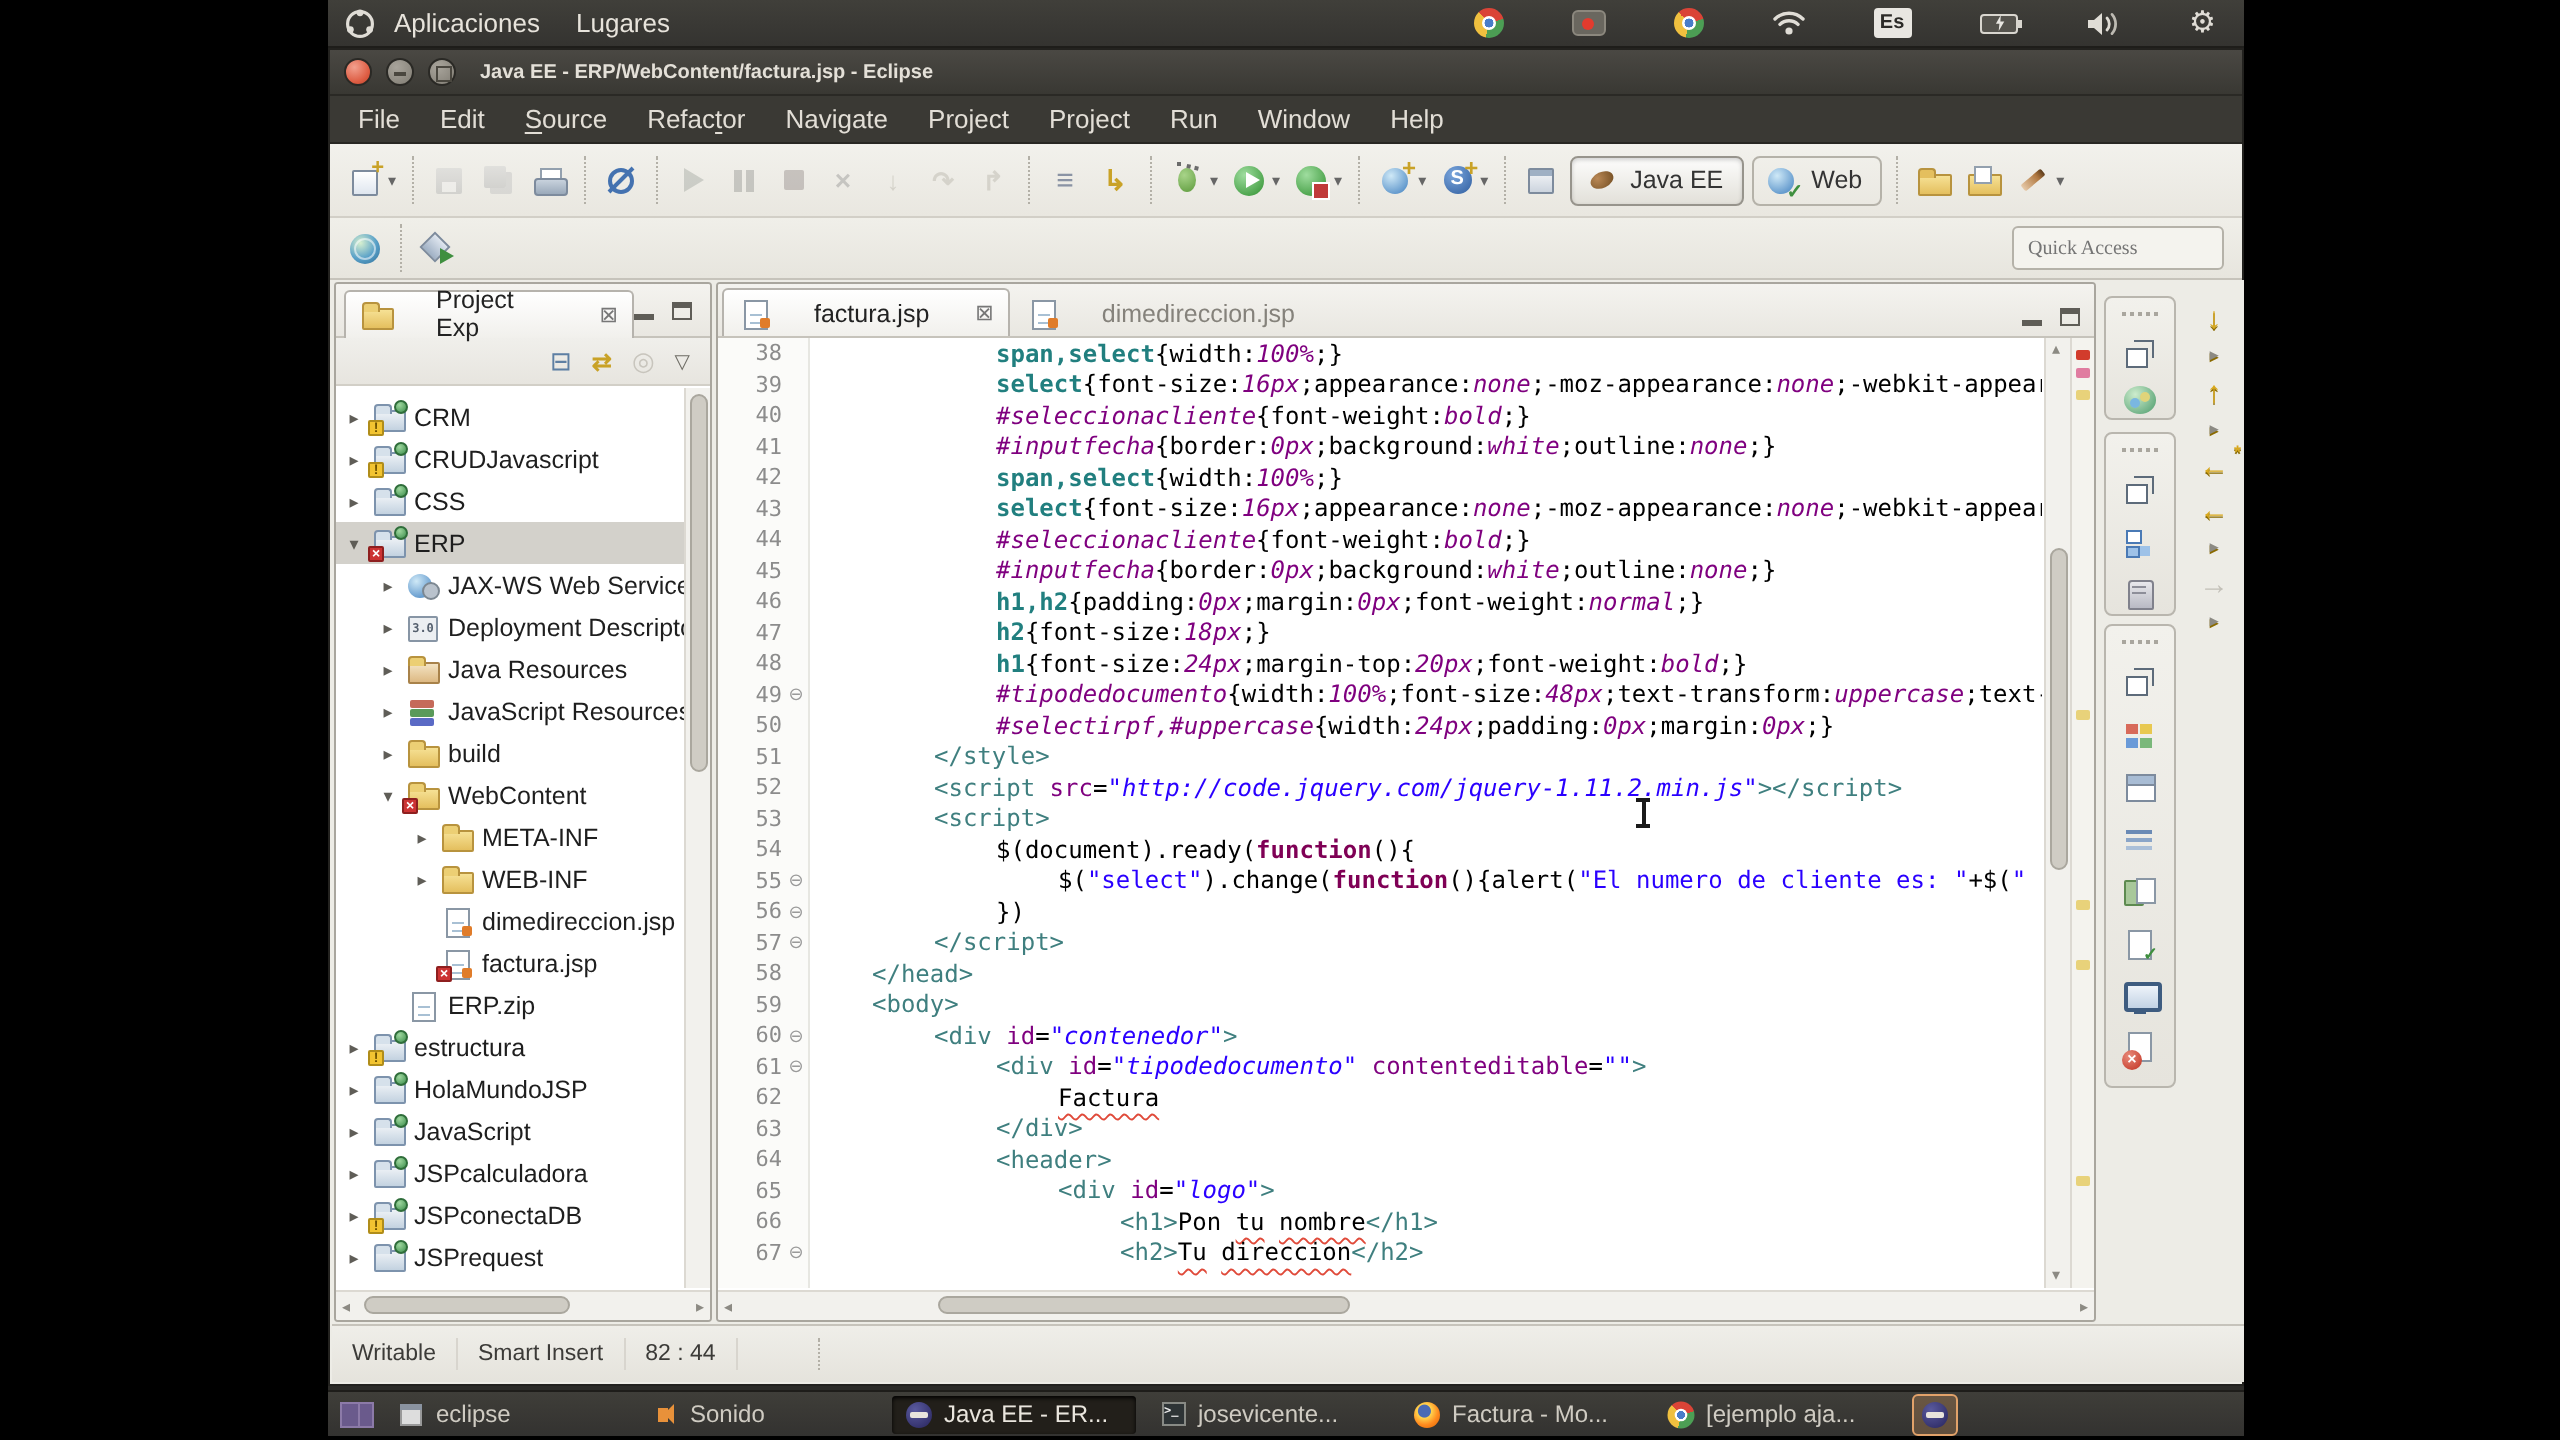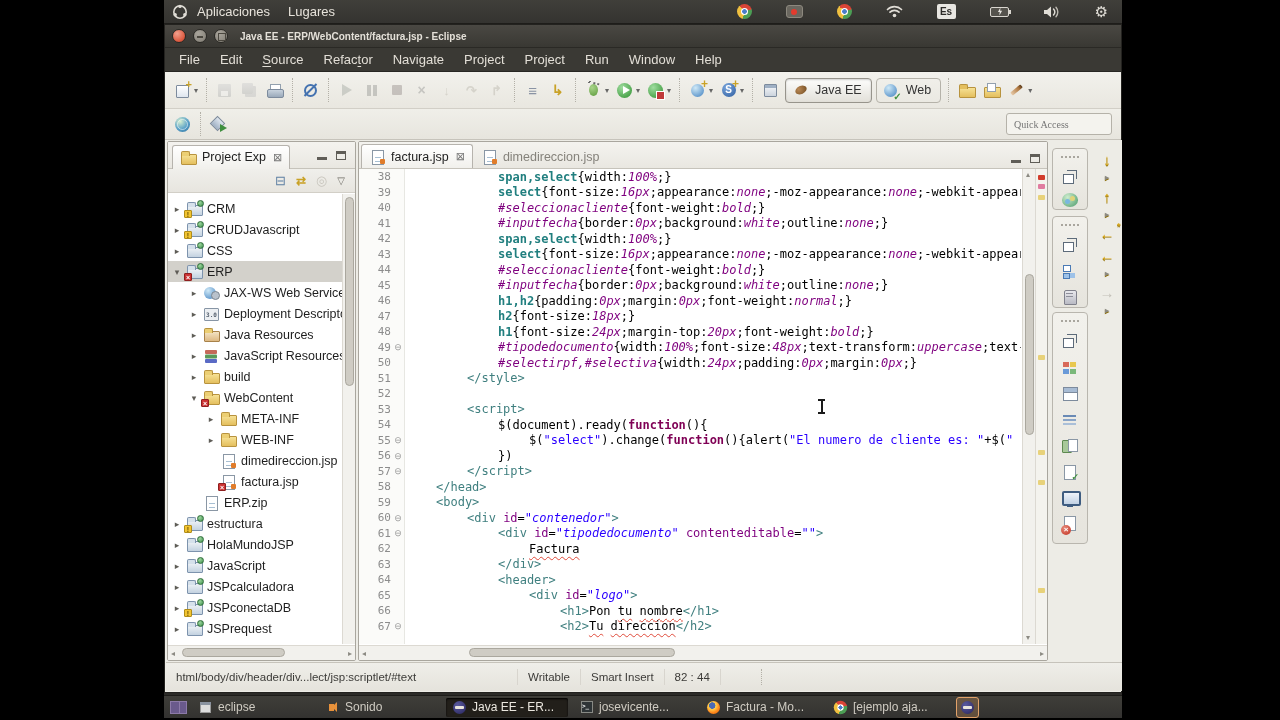"Project Exp" .ptab { gap: 5px -> 21px }
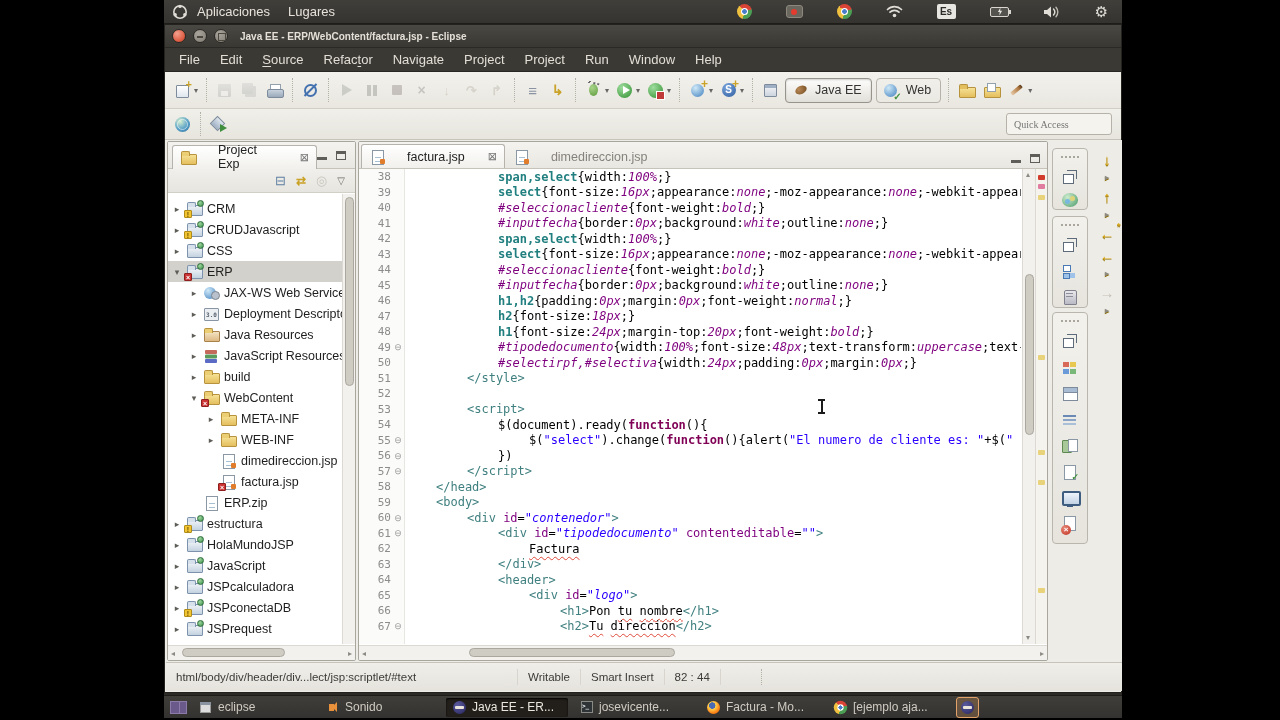"#selectirpf,#selectiva" span.si { text: selectiva -> uppercase }
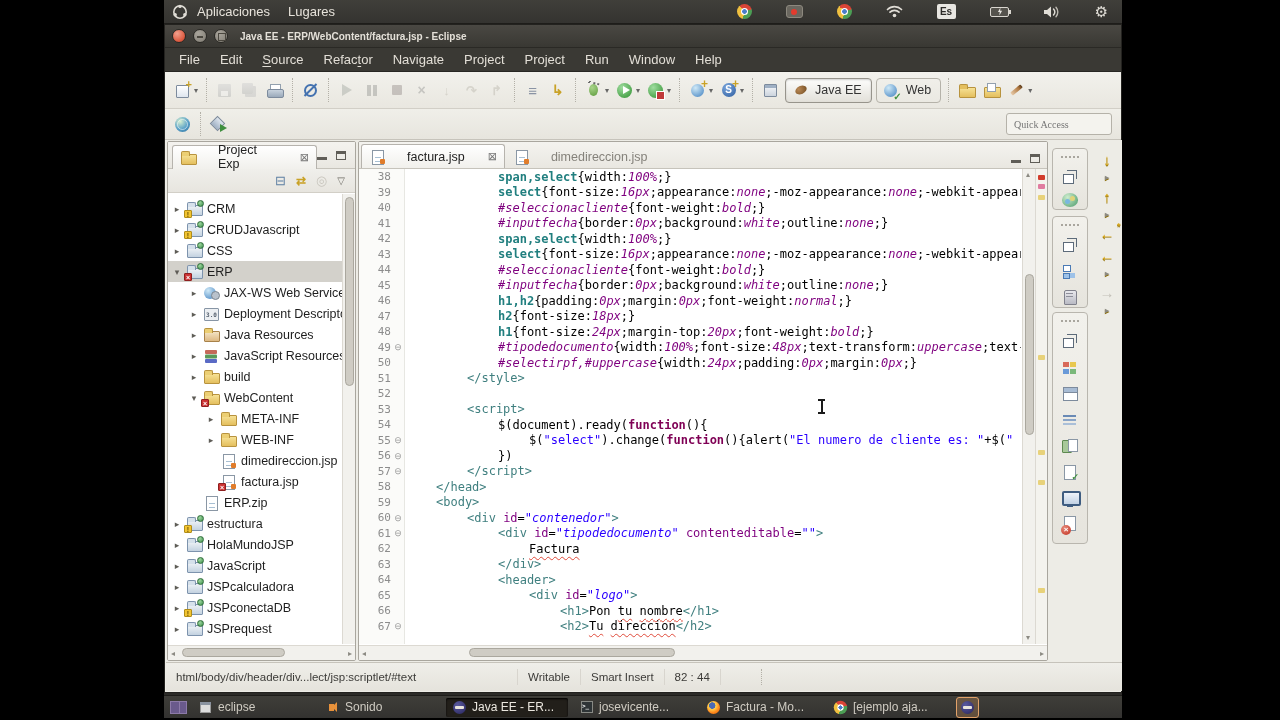"<script" div.ct { html: none -> <div><span>&lt;script </span><span>src</span><span>=</span><span>"http://code.jquery.com/jquery-1.11.2.min.js"</span><span>&gt;&lt;/script&gt;</span></div> }
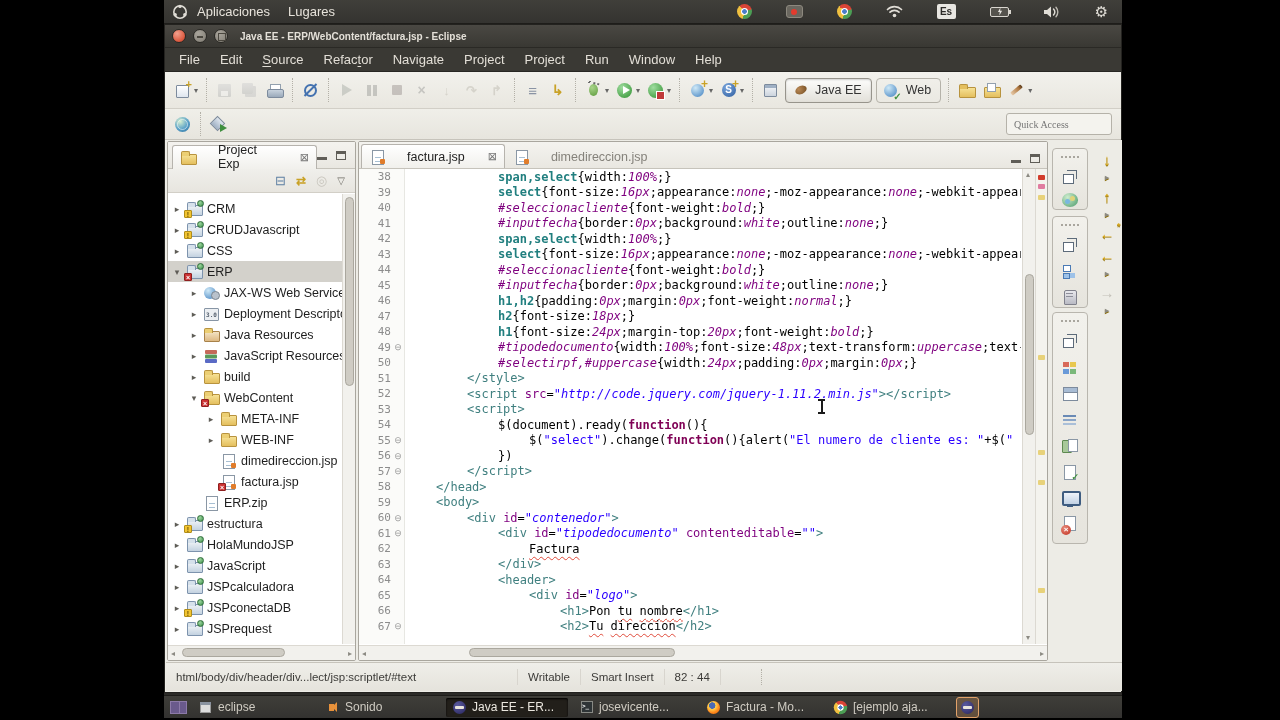"html/body/div/header/div...lect/jsp:scri" div.scell { html: <div>html/body/div/header/div...lect/jsp:scriptlet/#text</div> -> none }
